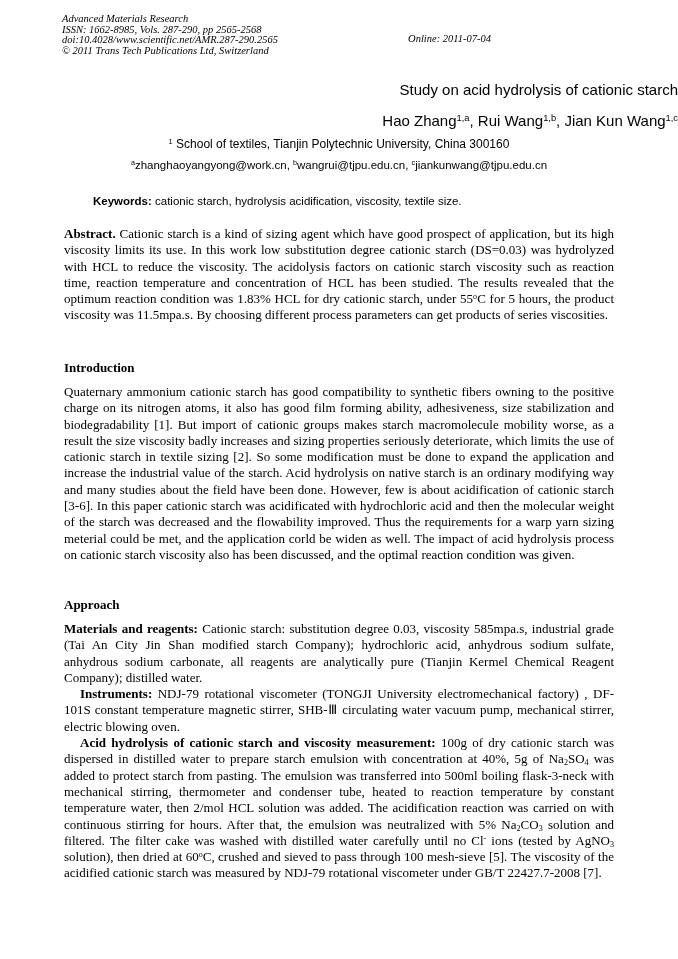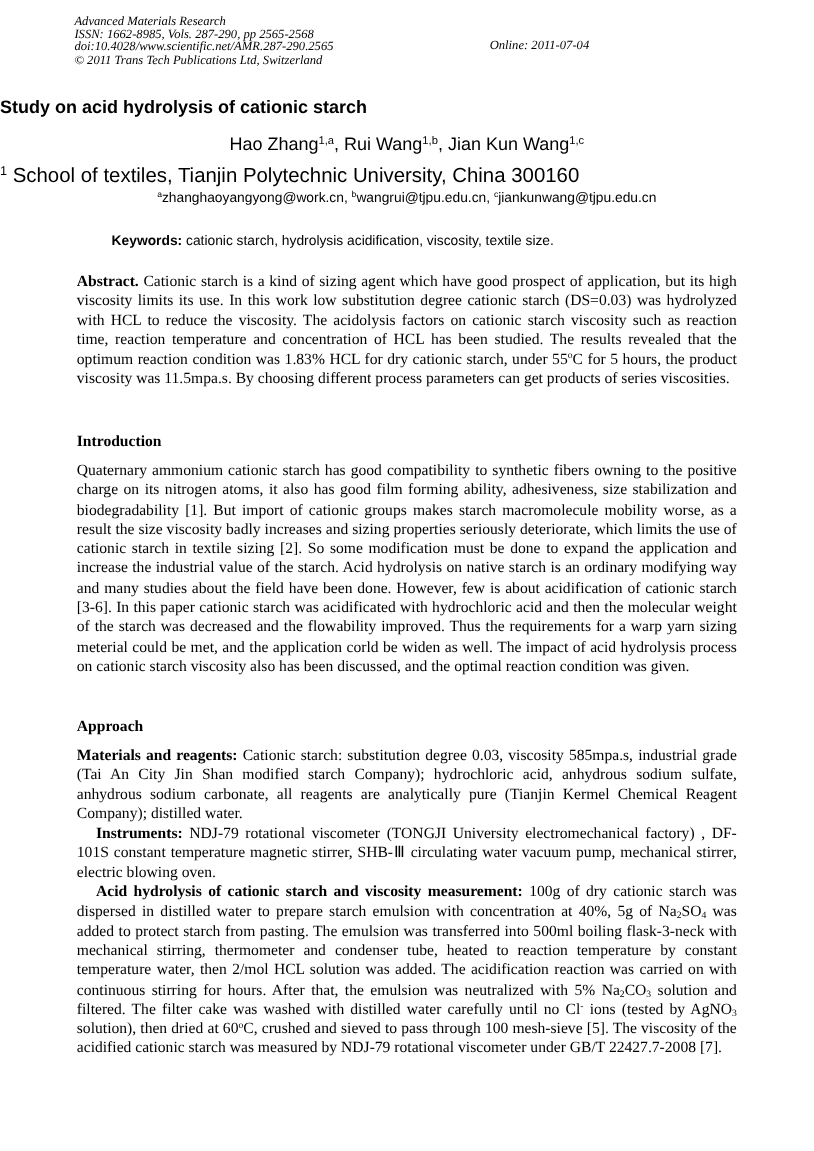"Study on acid hydrolysis of" .title { font-weight: bold -> normal; text-align: left -> right }
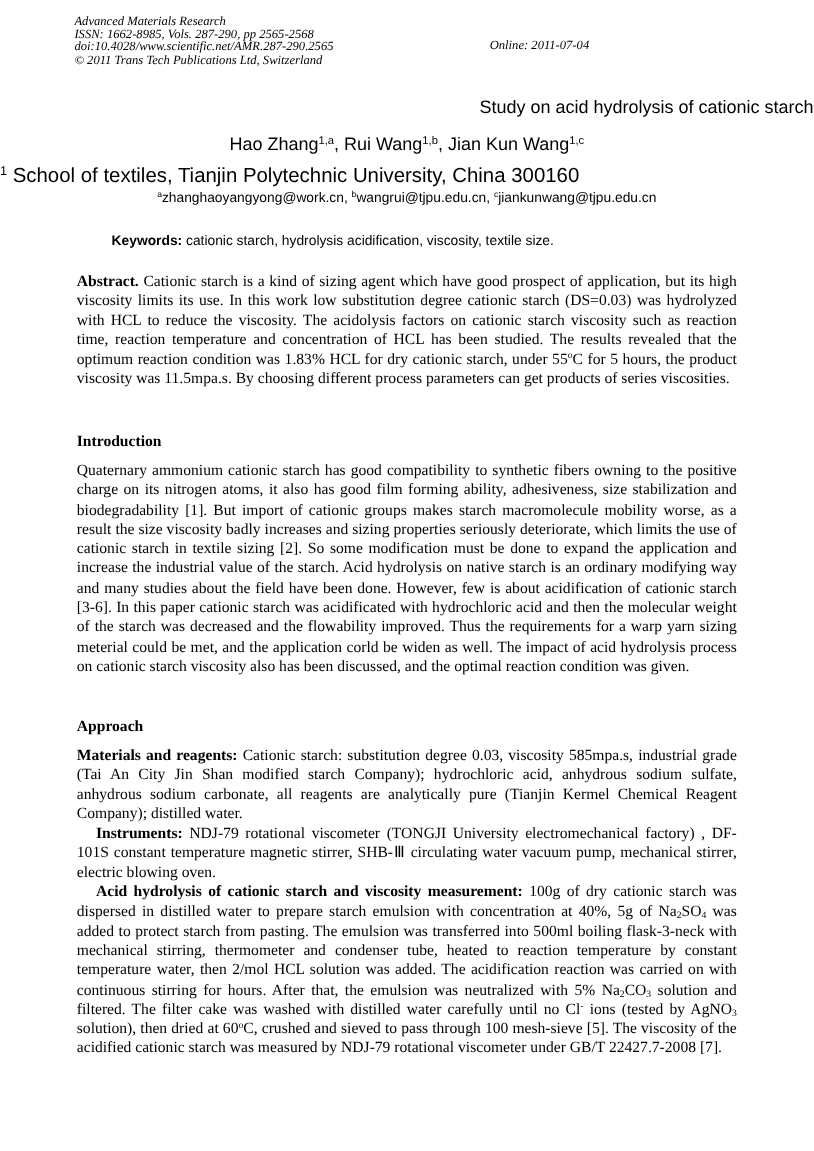"Hao Zhang1,a, Rui Wang1,b, Jian" .authors { text-align: center -> right }
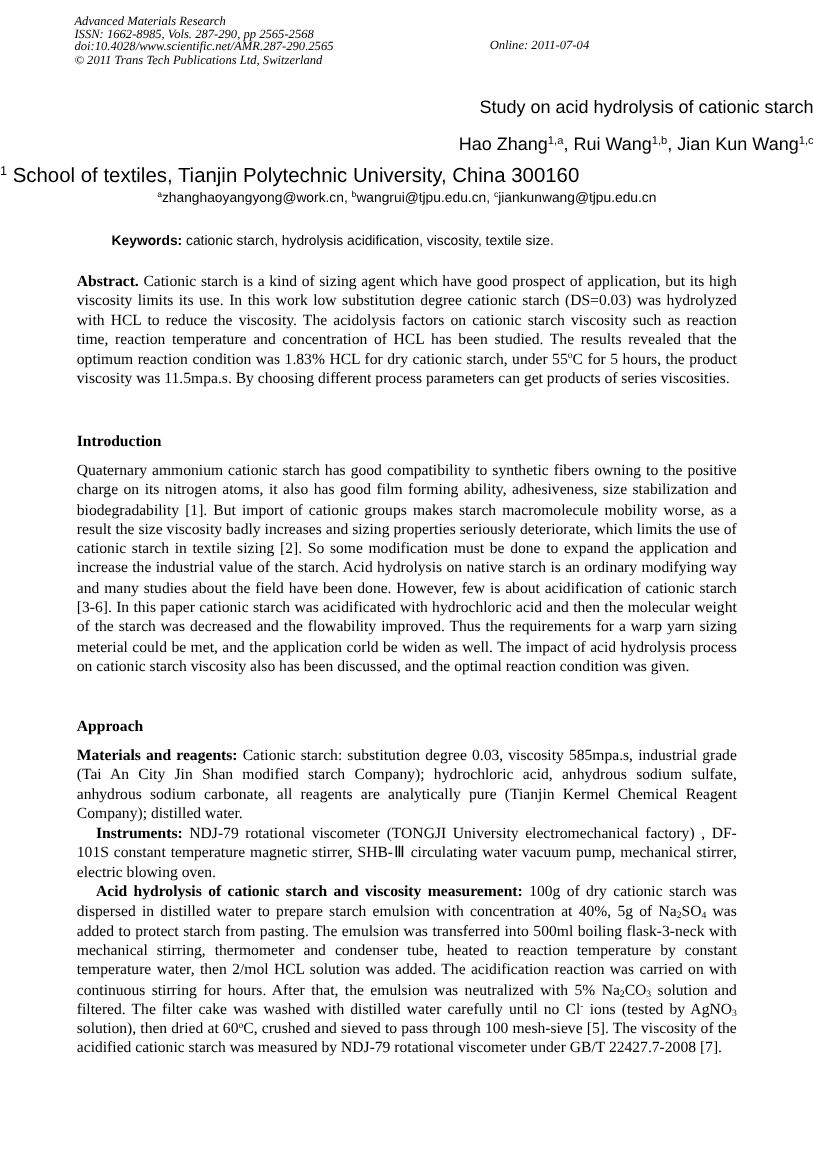"1 School of textiles, Tianjin" .affil { font-size: 17px -> 12px; text-align: none -> center }
